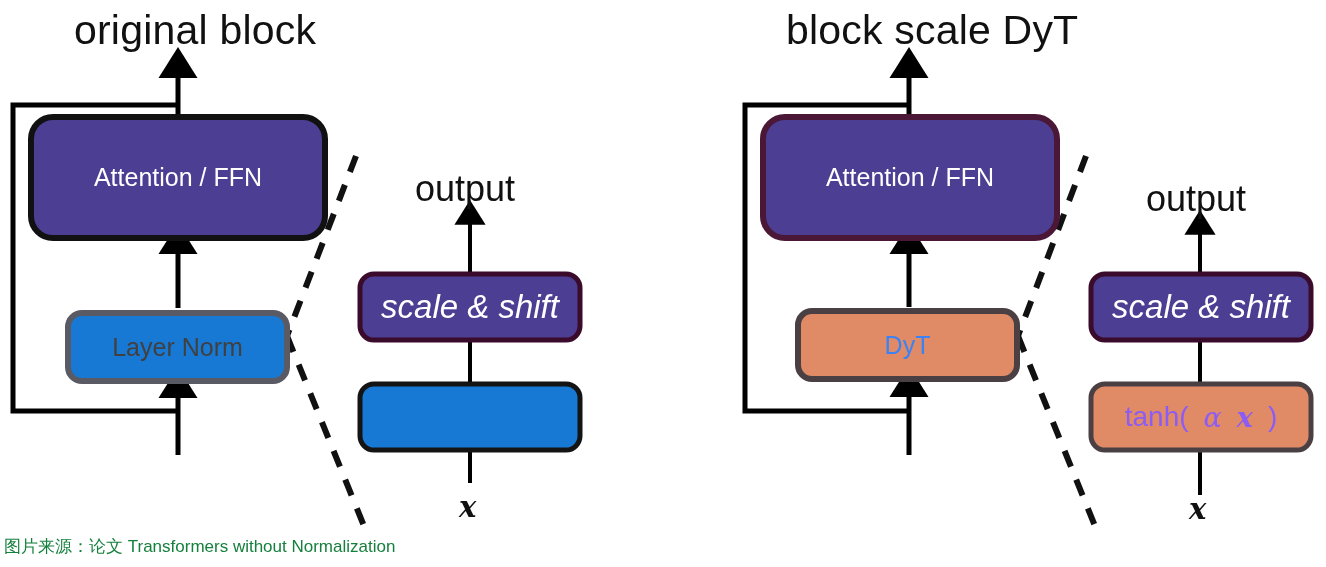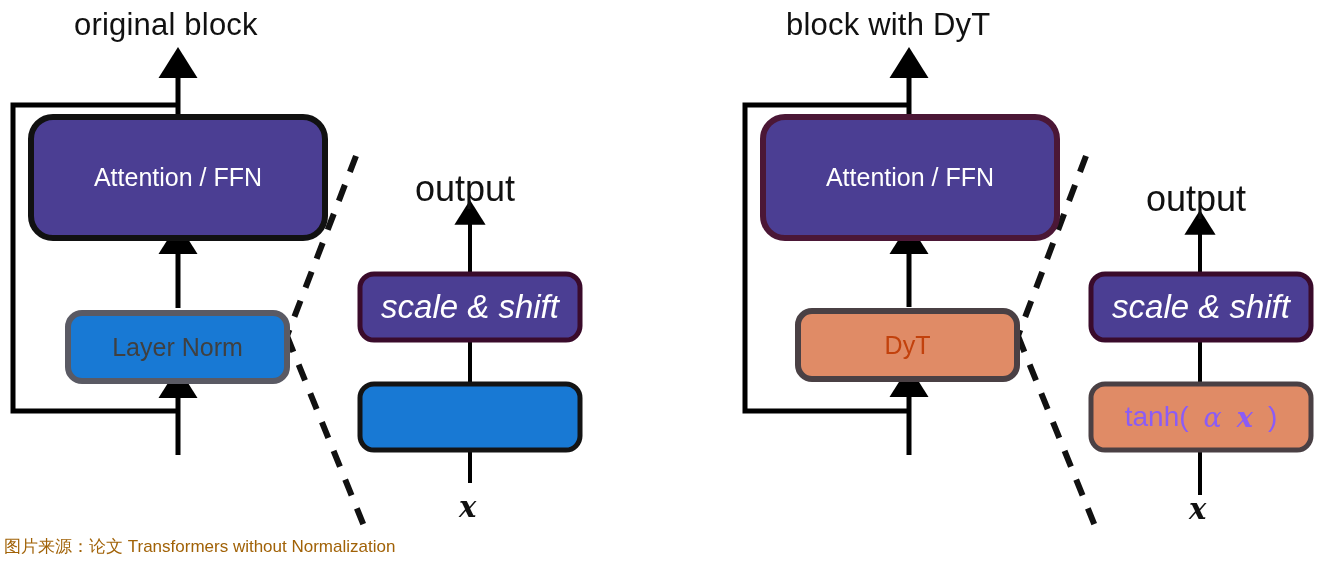"original block" .title { font-size: 31px -> 41px }
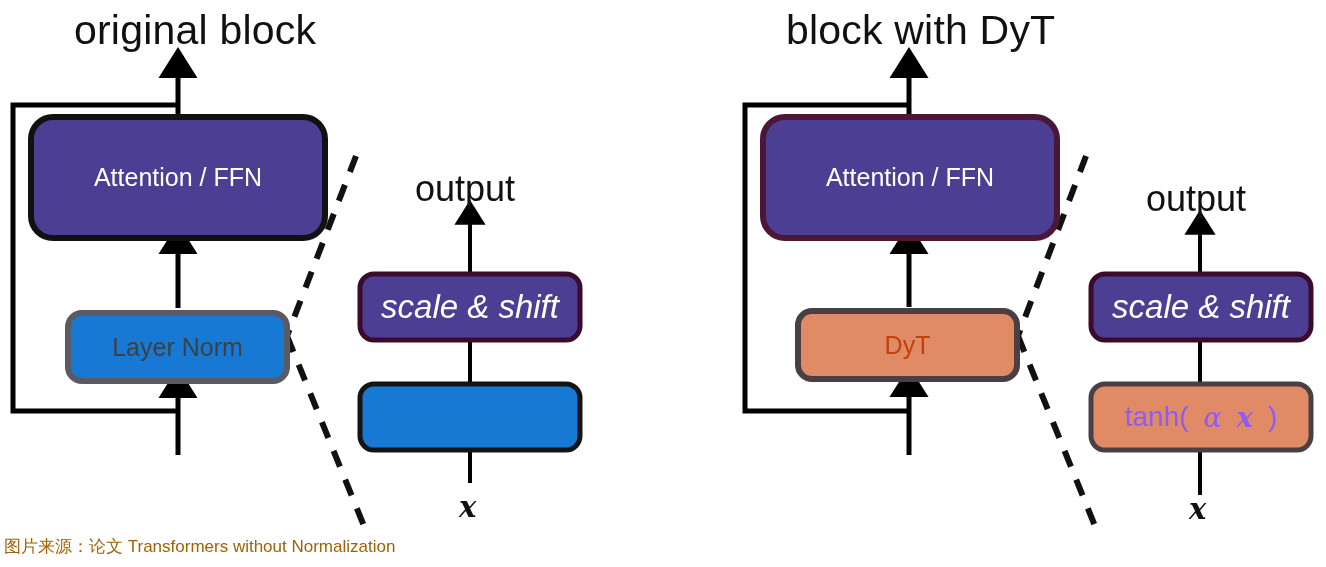"block with DyT" div.lbl { text: with -> scale }
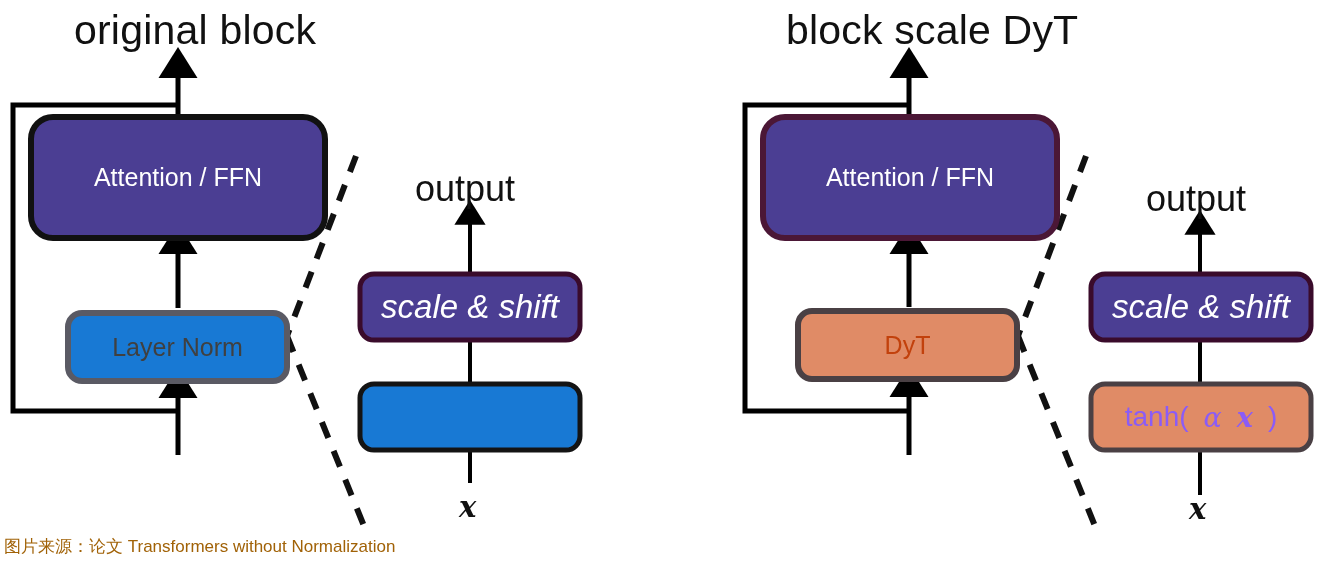"DyT" div.boxtext { color: #c2410c -> #3b82f6 }
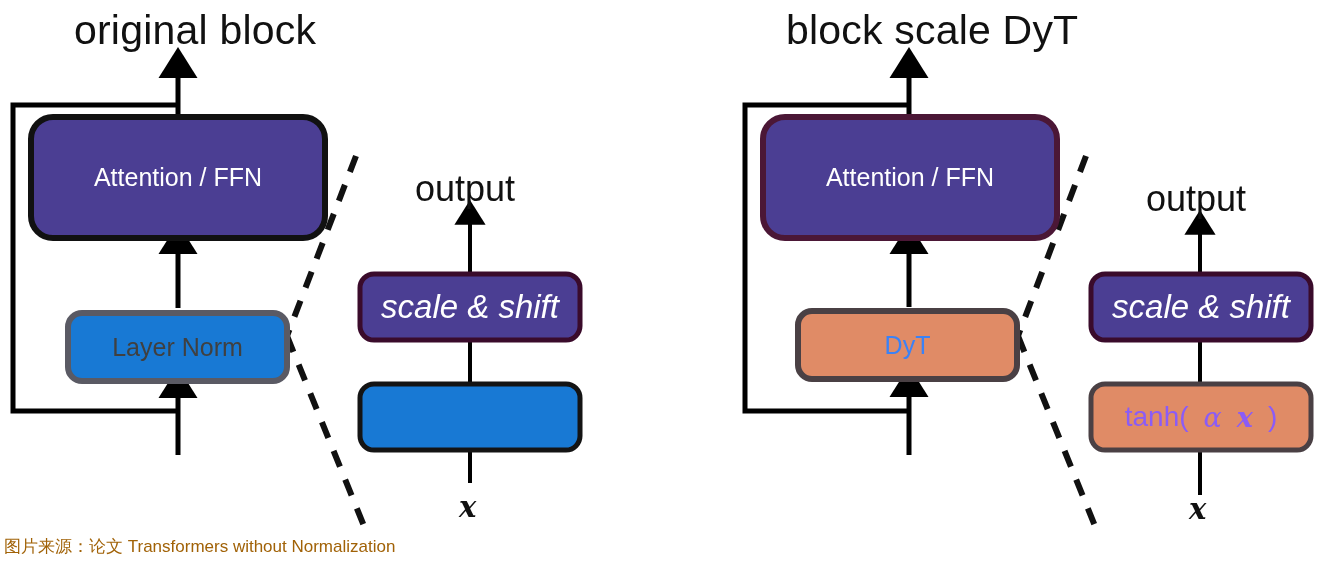"图片来源：论文 Transformers without" .caption { color: #a16207 -> #15803d }
